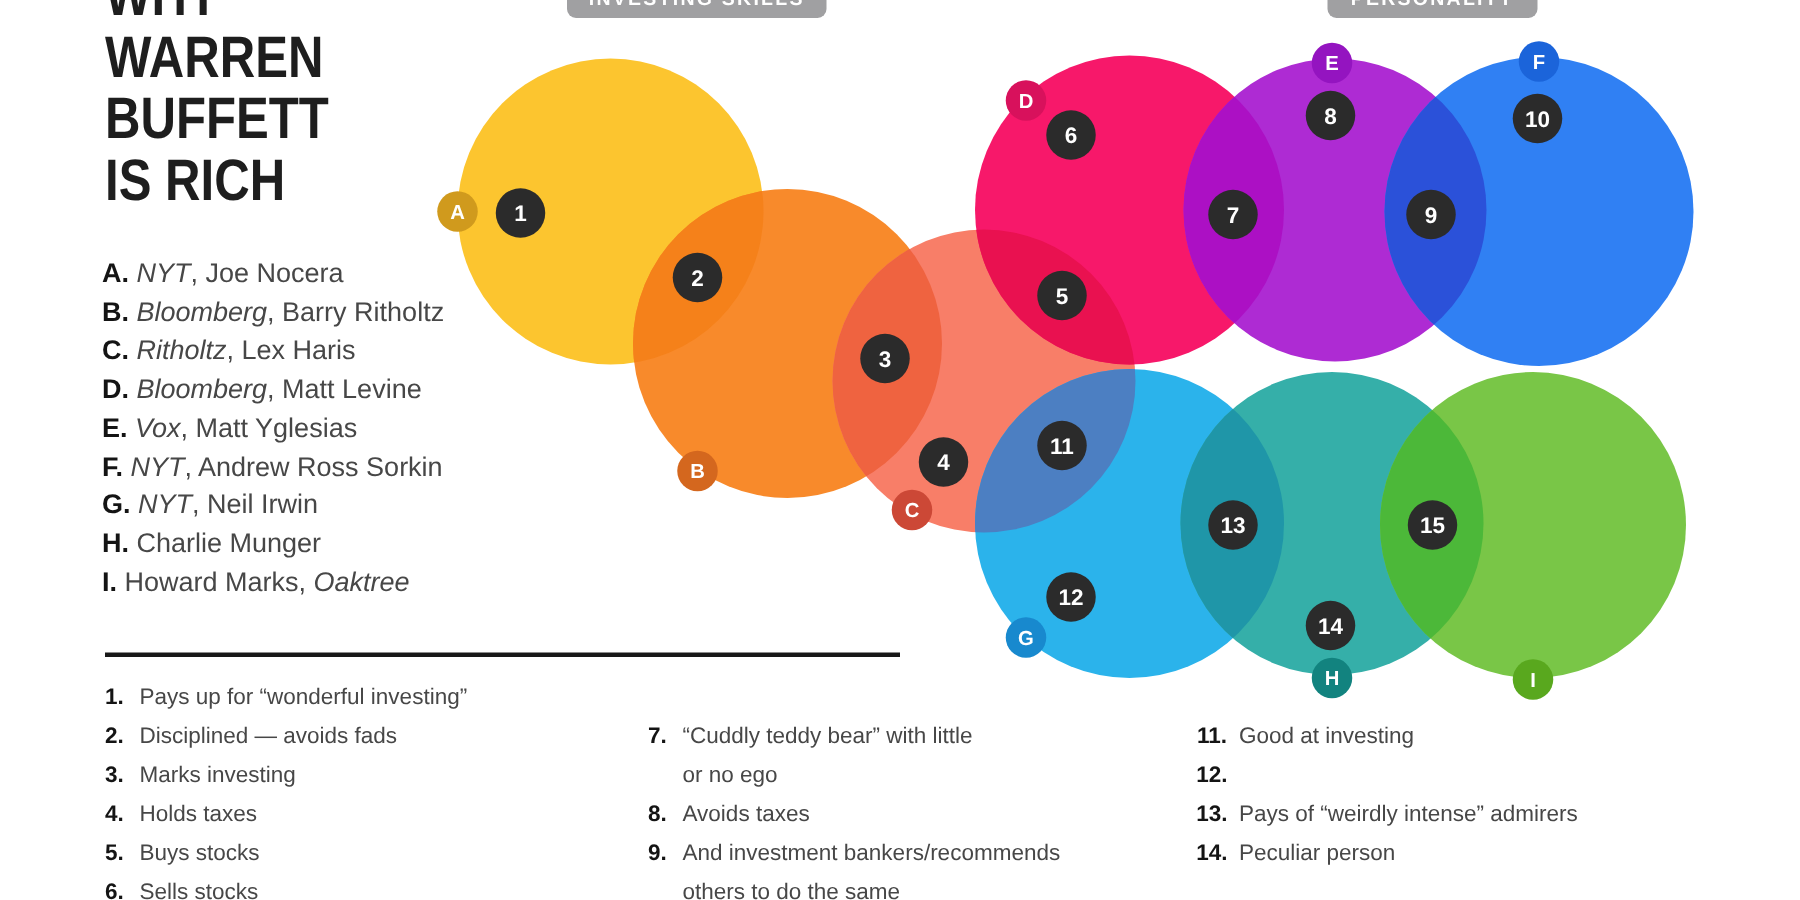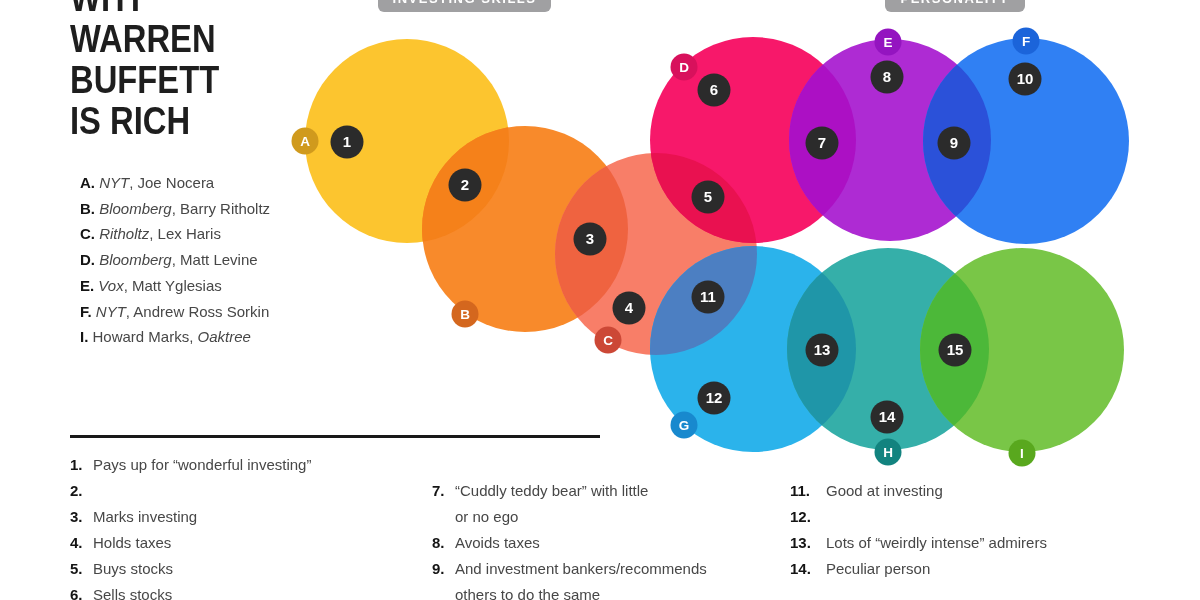"A. NYT, Joe Nocera" .legend { font-size: 15px -> 18px; left: 80px -> 68px }
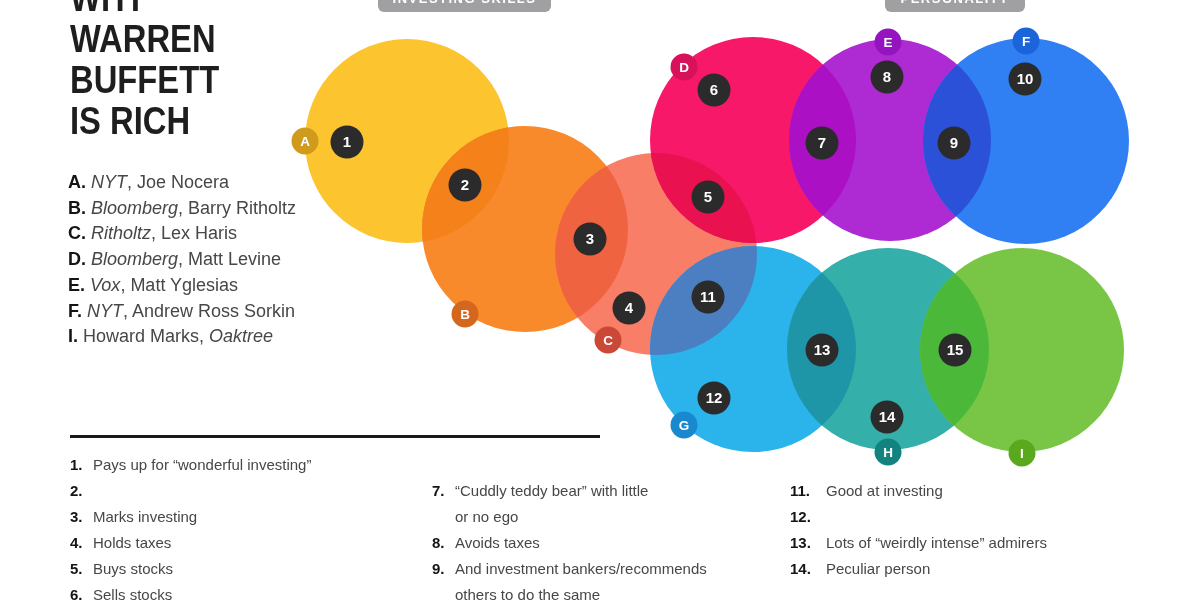"G. NYT, Neil Irwin" div.legend-row { html: none -> <div><span>G. </span><i>NYT</i>, Neil Irwin</div> }
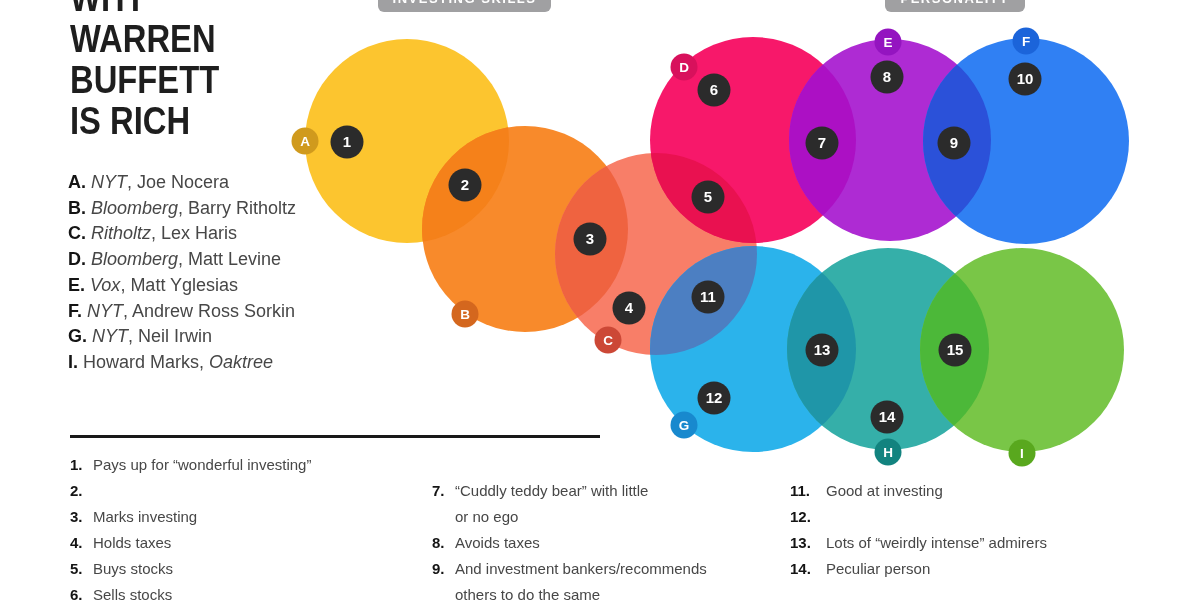"H. Charlie Munger" div.legend-row { html: none -> <div><span>H. </span>Charlie Munger</div> }
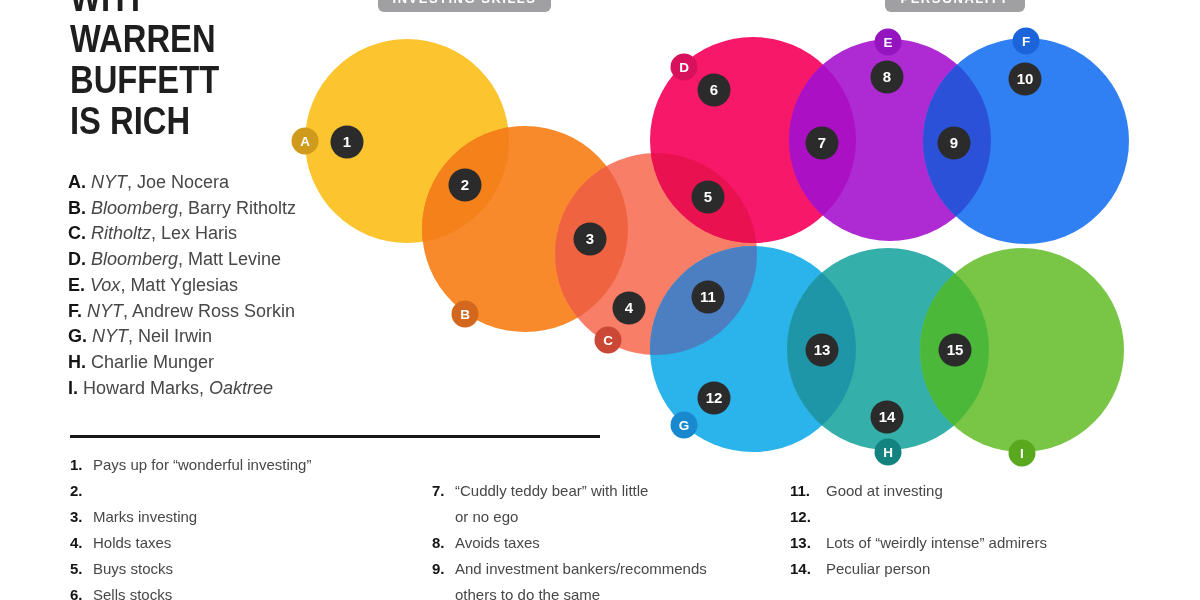"Disciplined — avoids fads" div { html: none -> <div>Disciplined — avoids fads</div> }
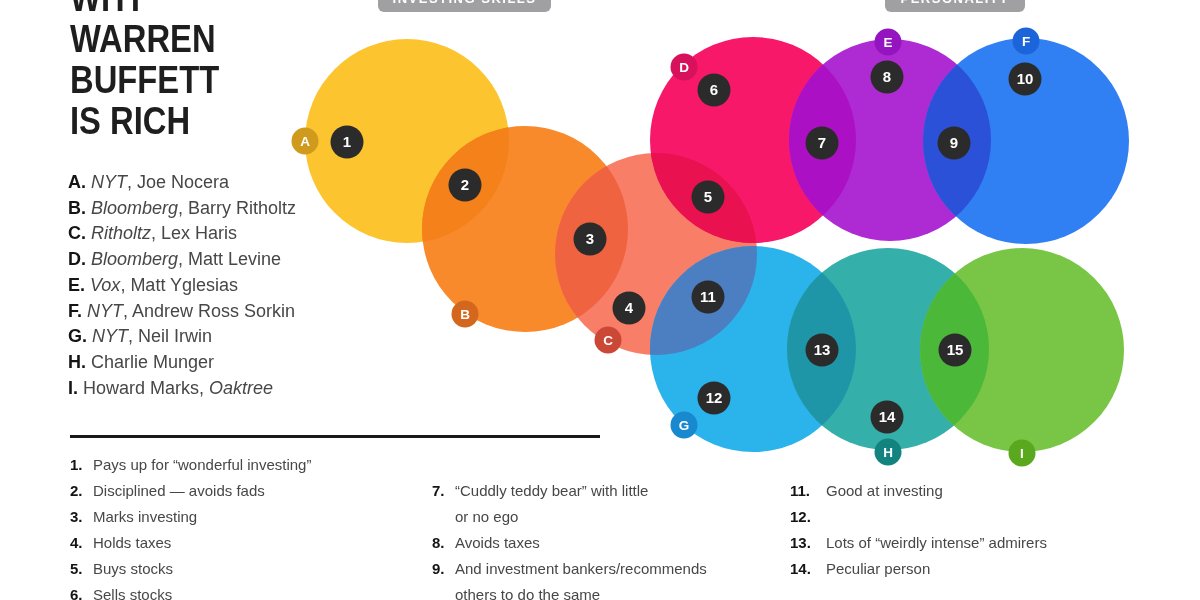"11." .col.c3 .num { text-align: none -> center }
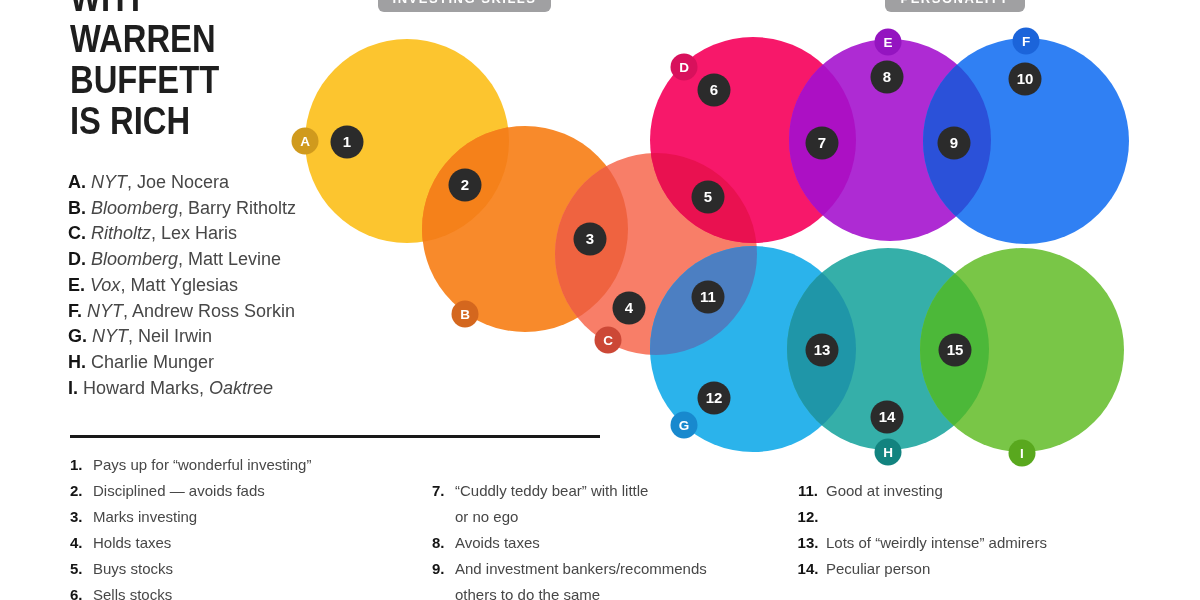"Lots of “weirdly intense” admirers" div { text: Lots -> Pays }
